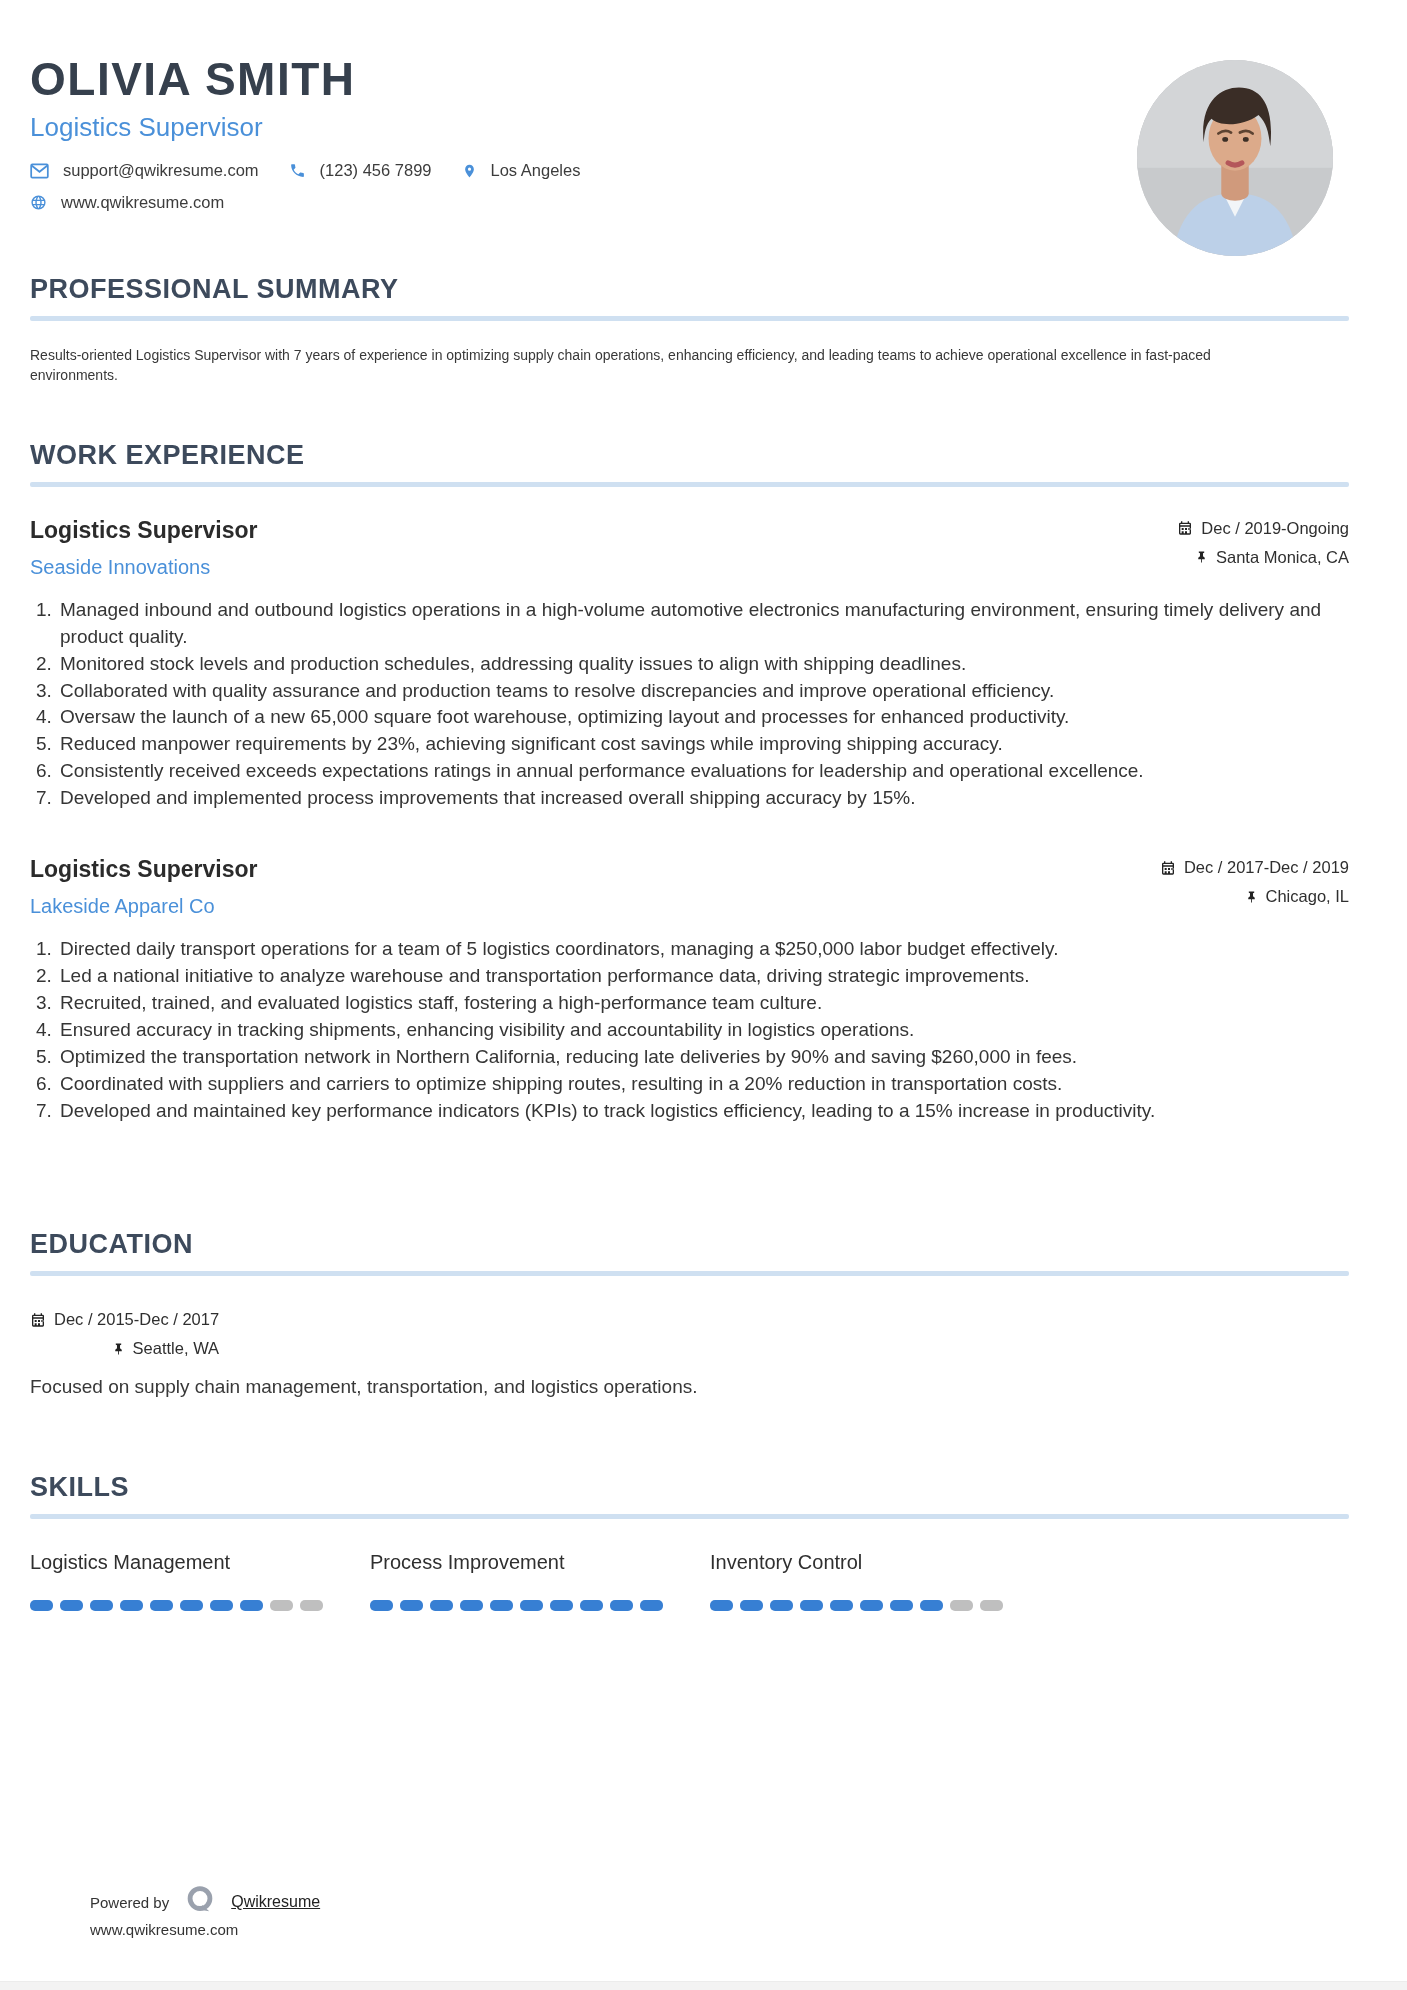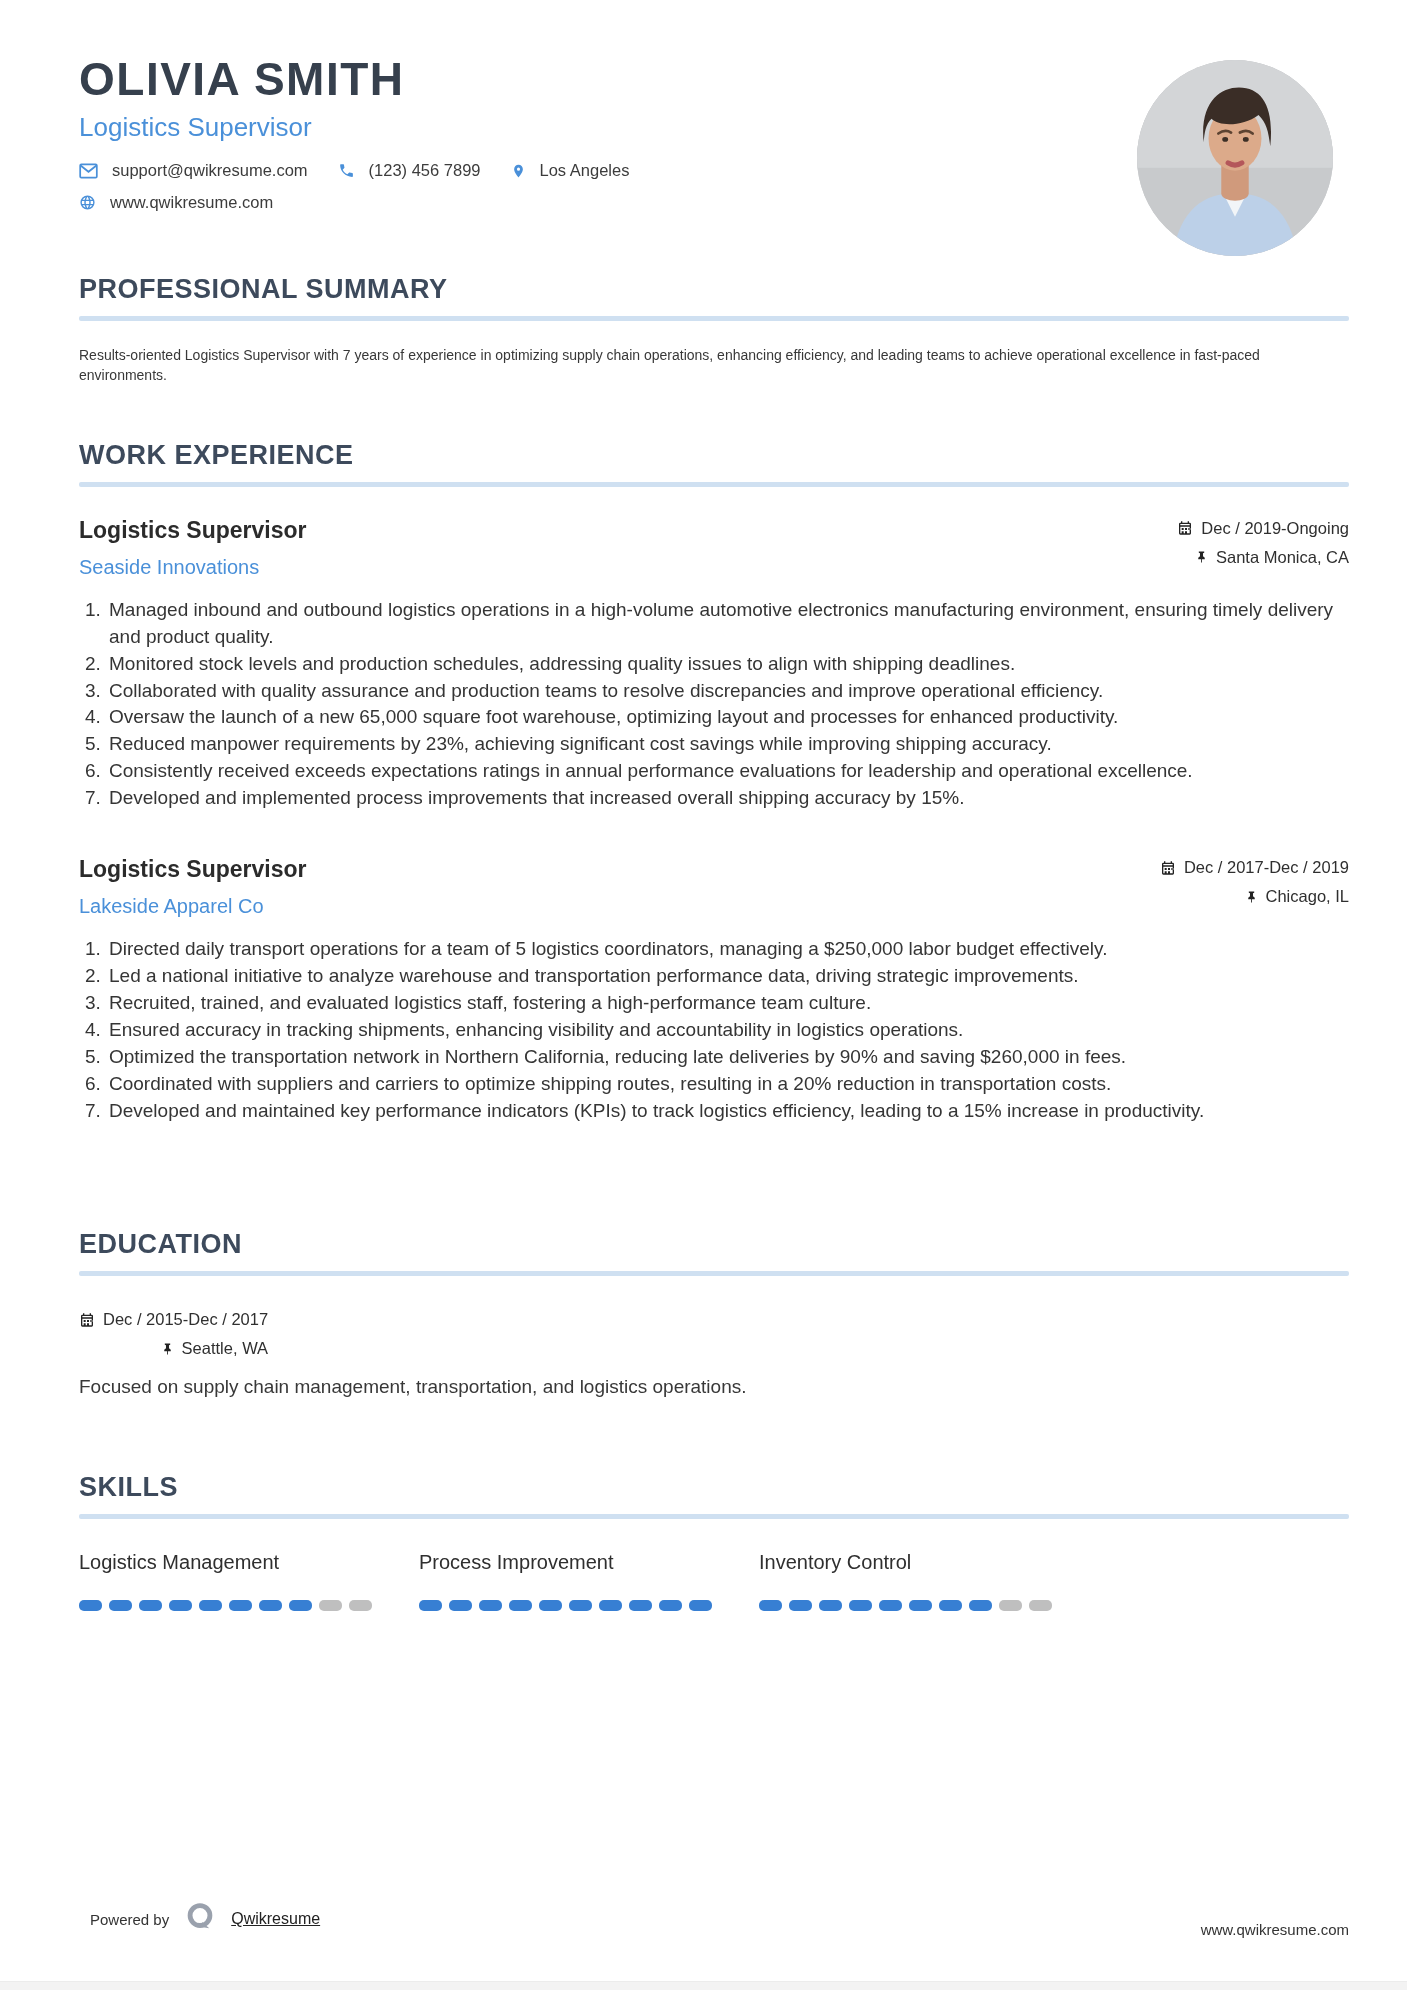"OLIVIA SMITH" .content { padding: 0 58px 0 79px -> 0 58px 0 30px }
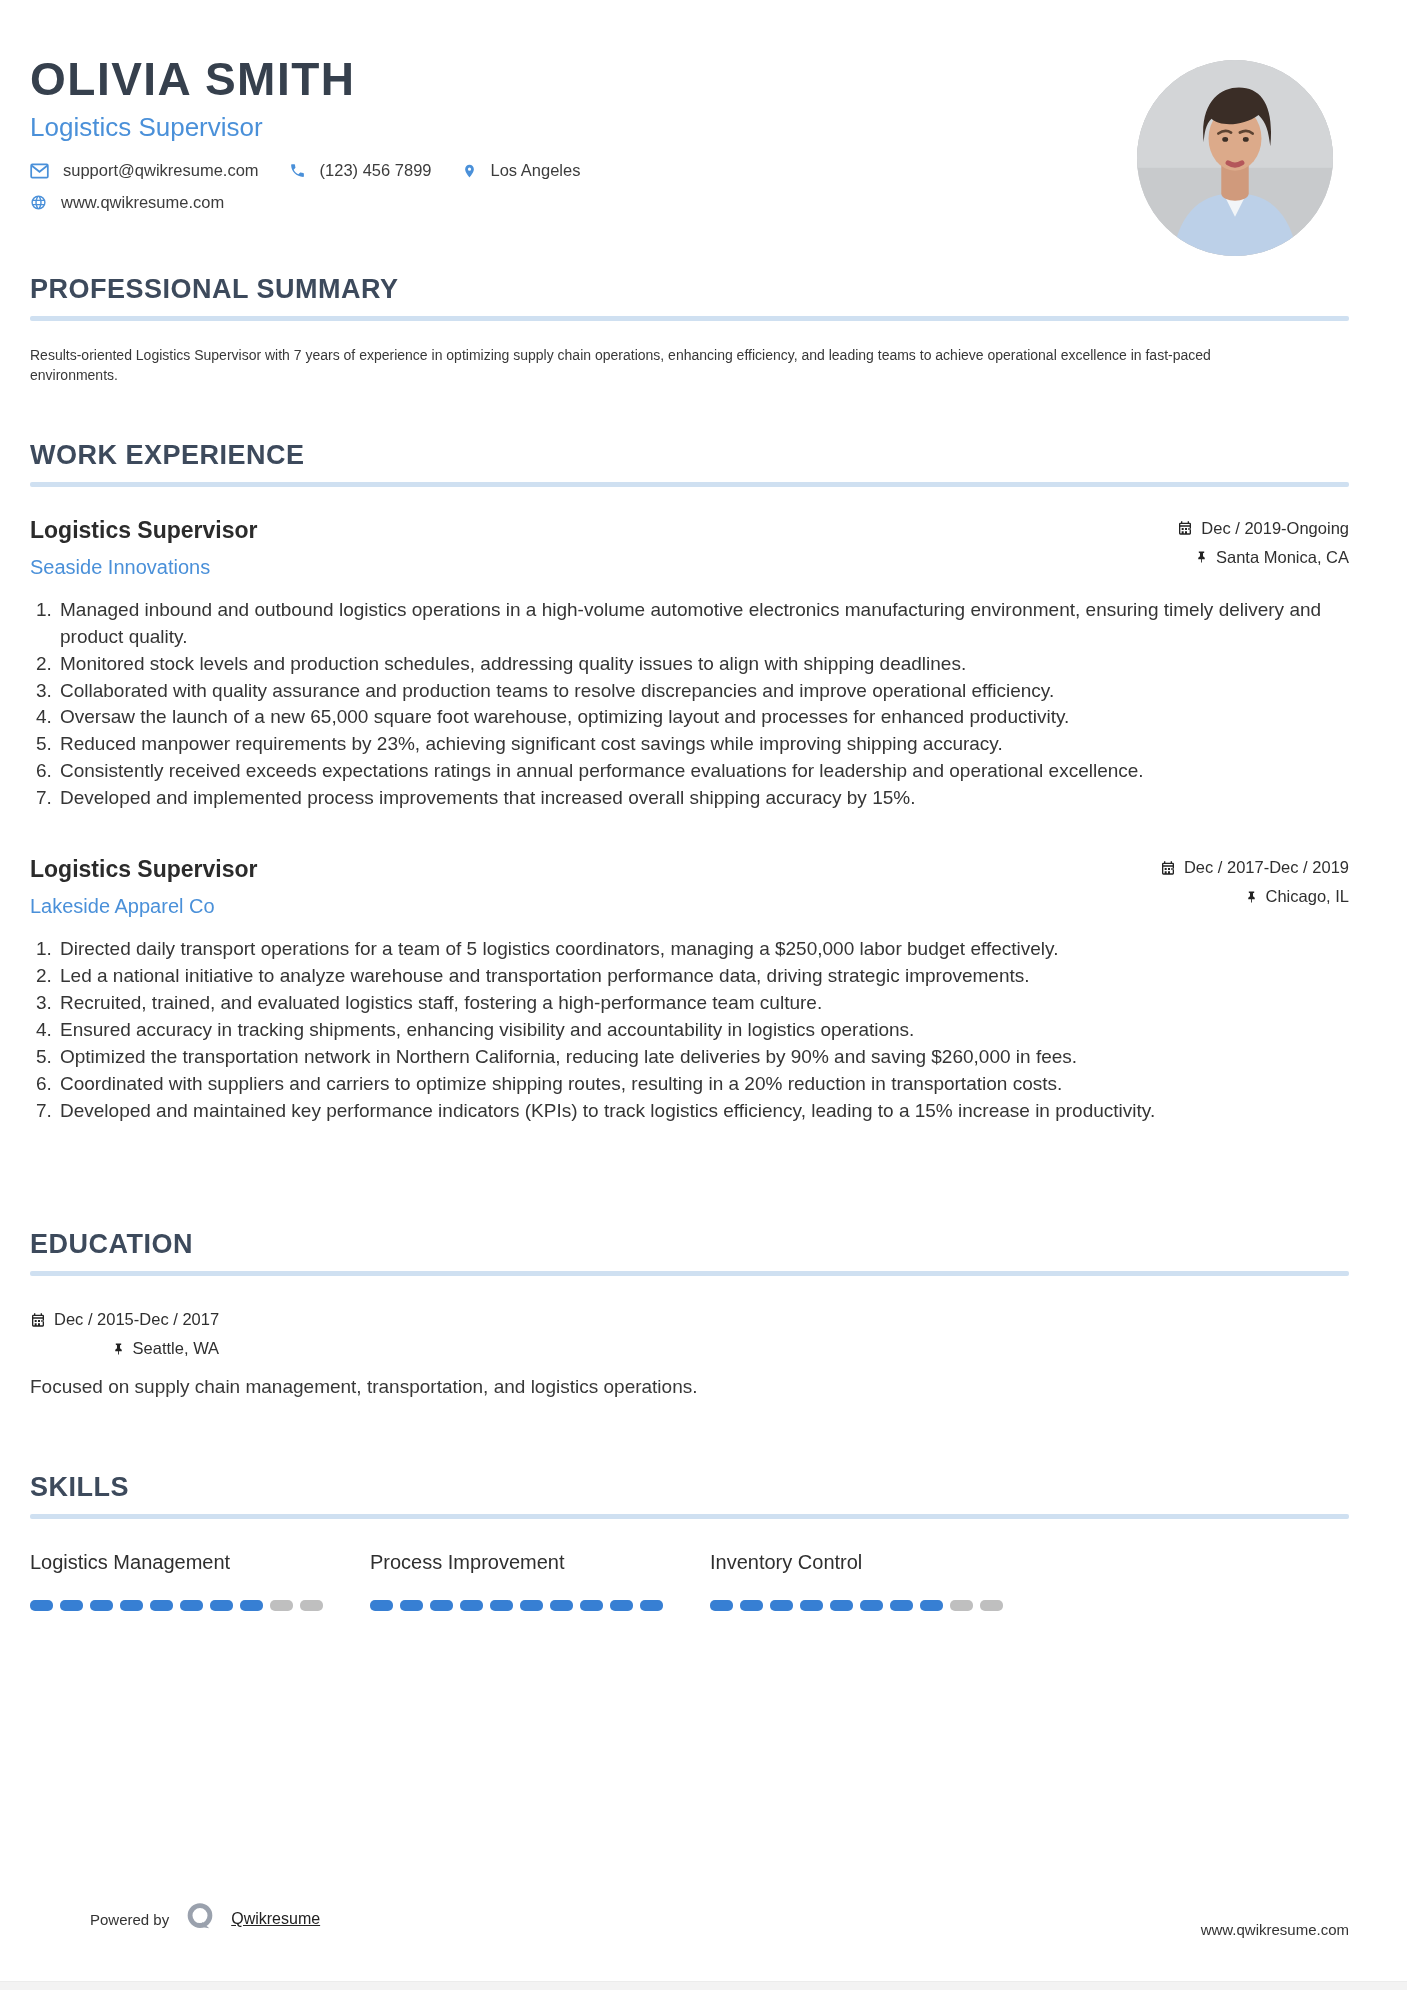"Powered by" .footer { align-items: flex-end -> flex-start; flex-direction: none -> column }
